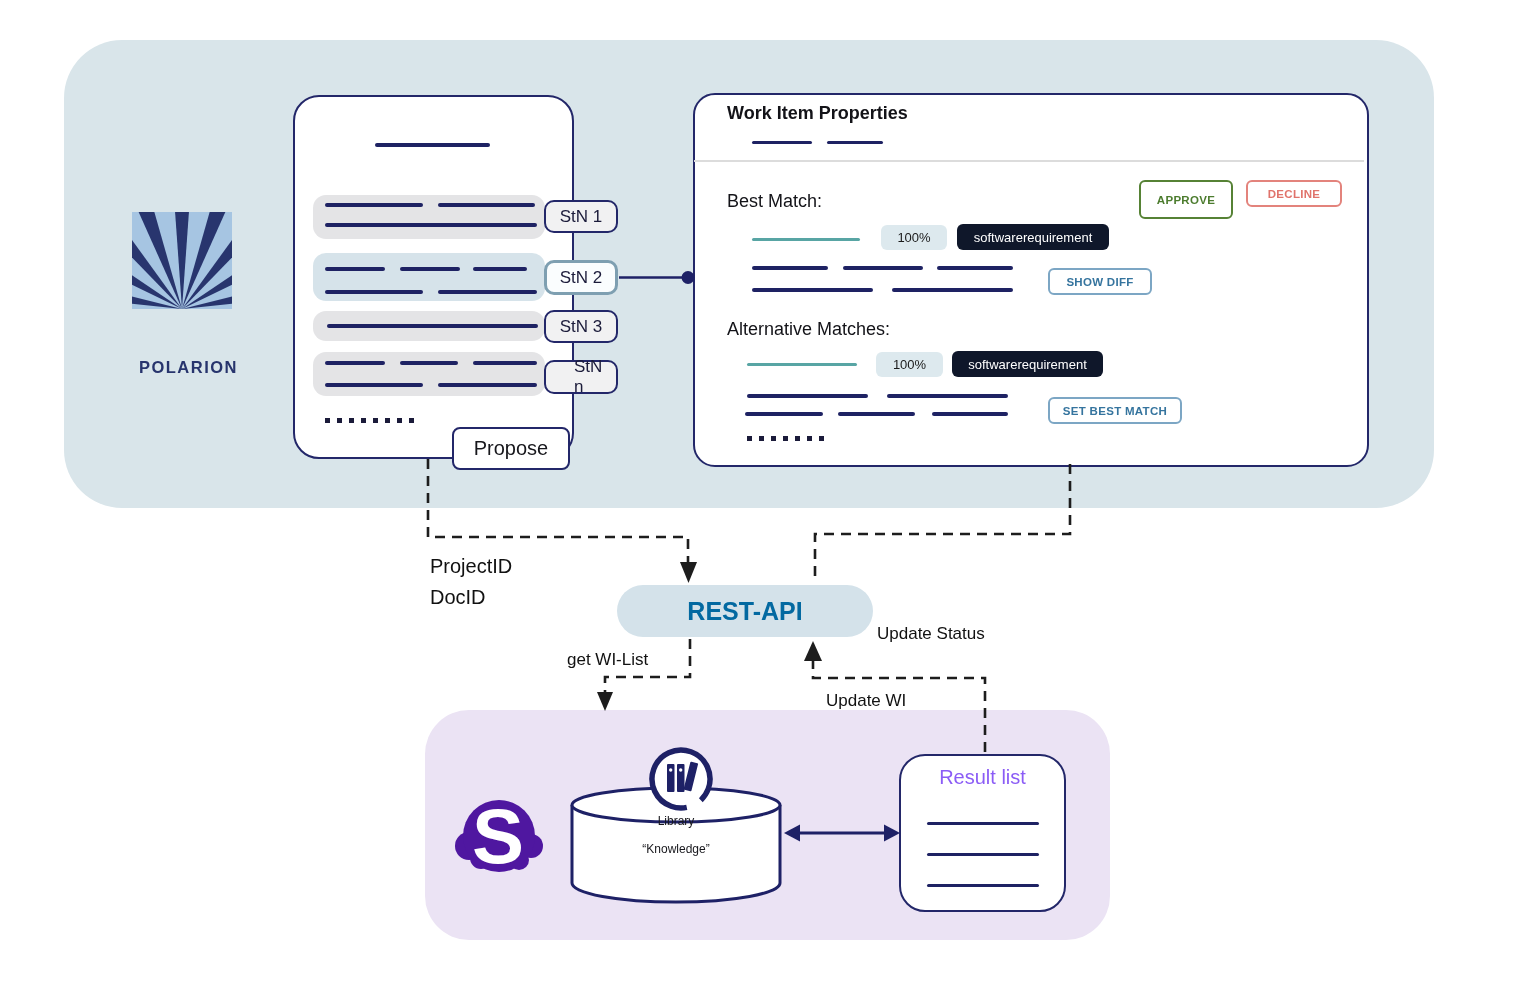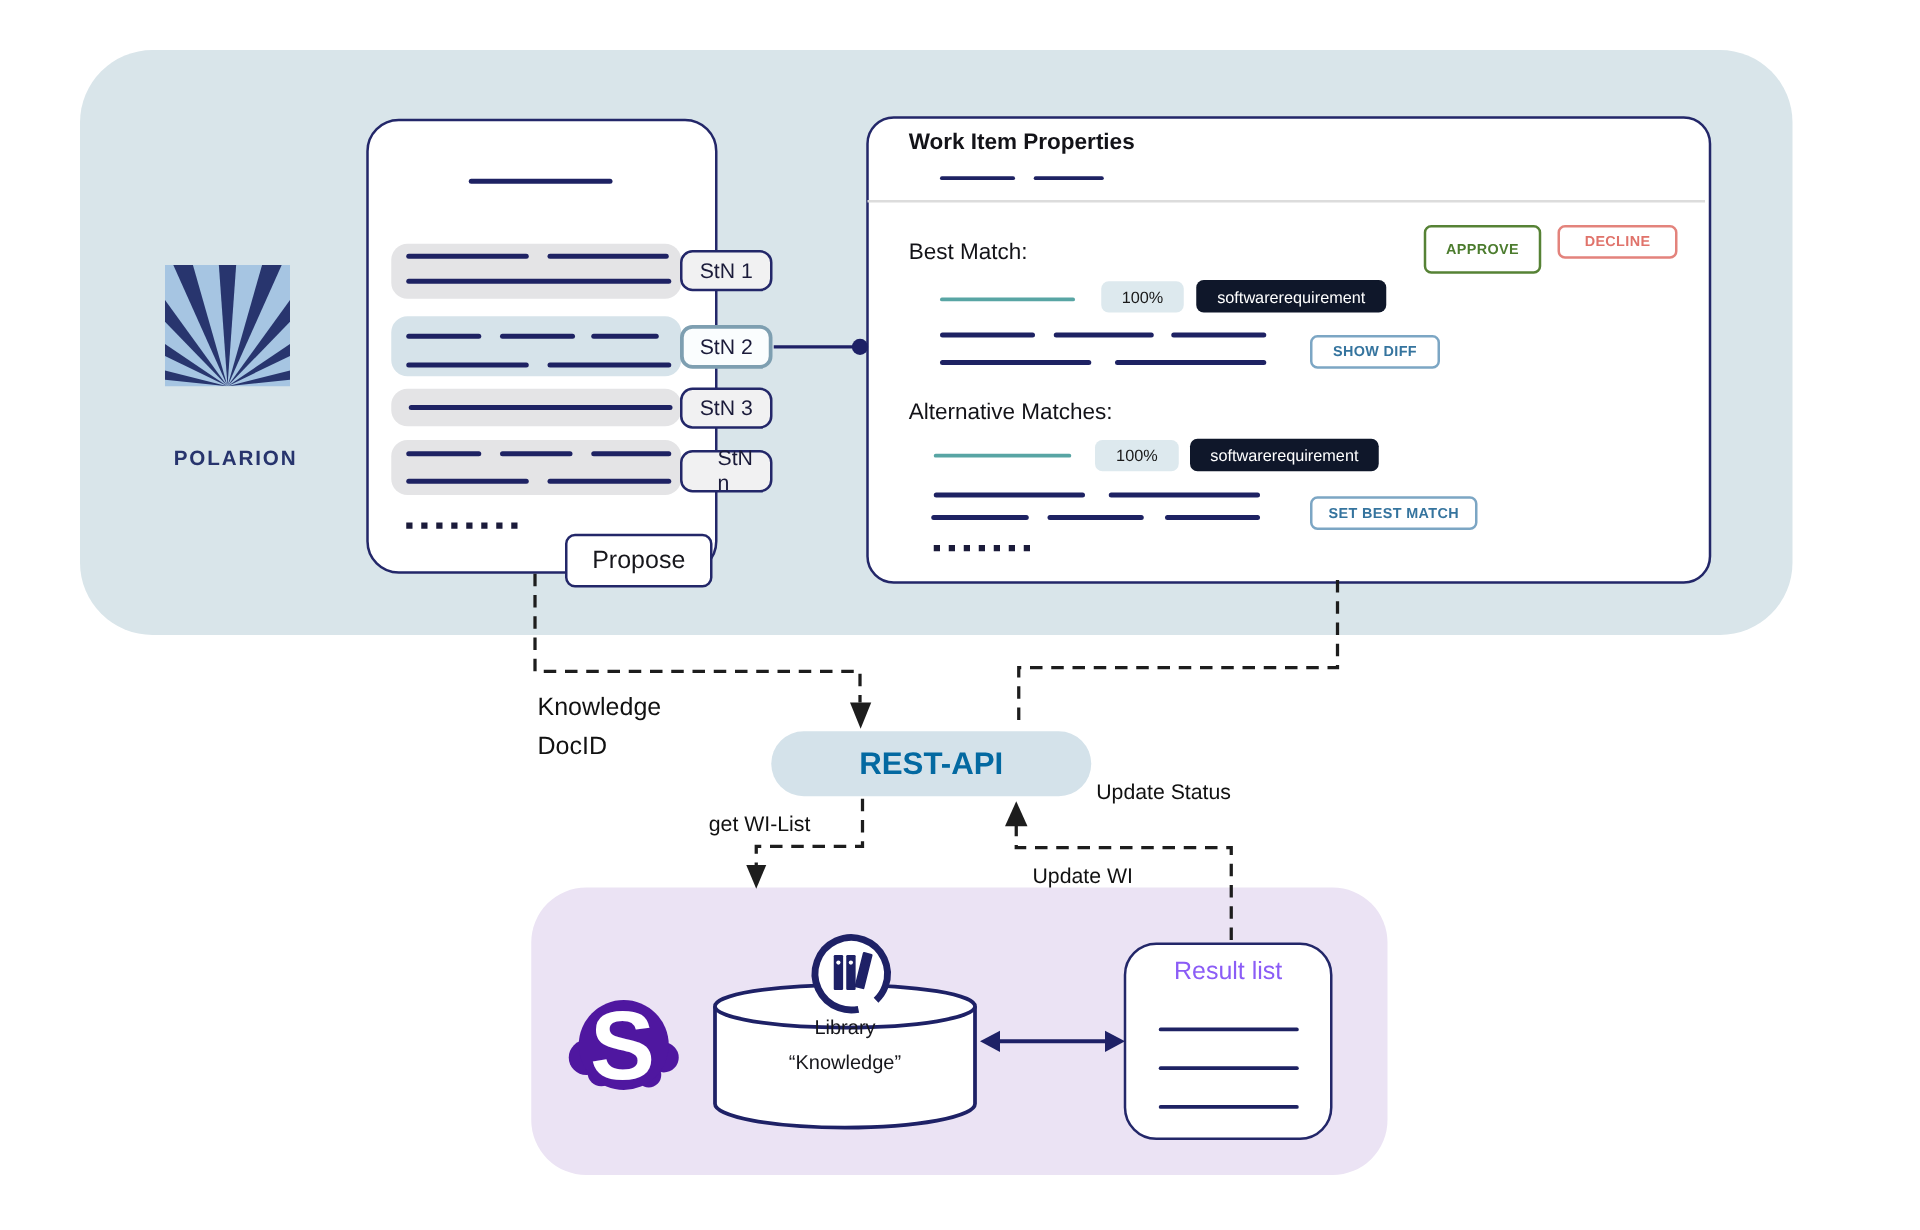"Knowledge" div.flow-label { text: Knowledge -> ProjectID }
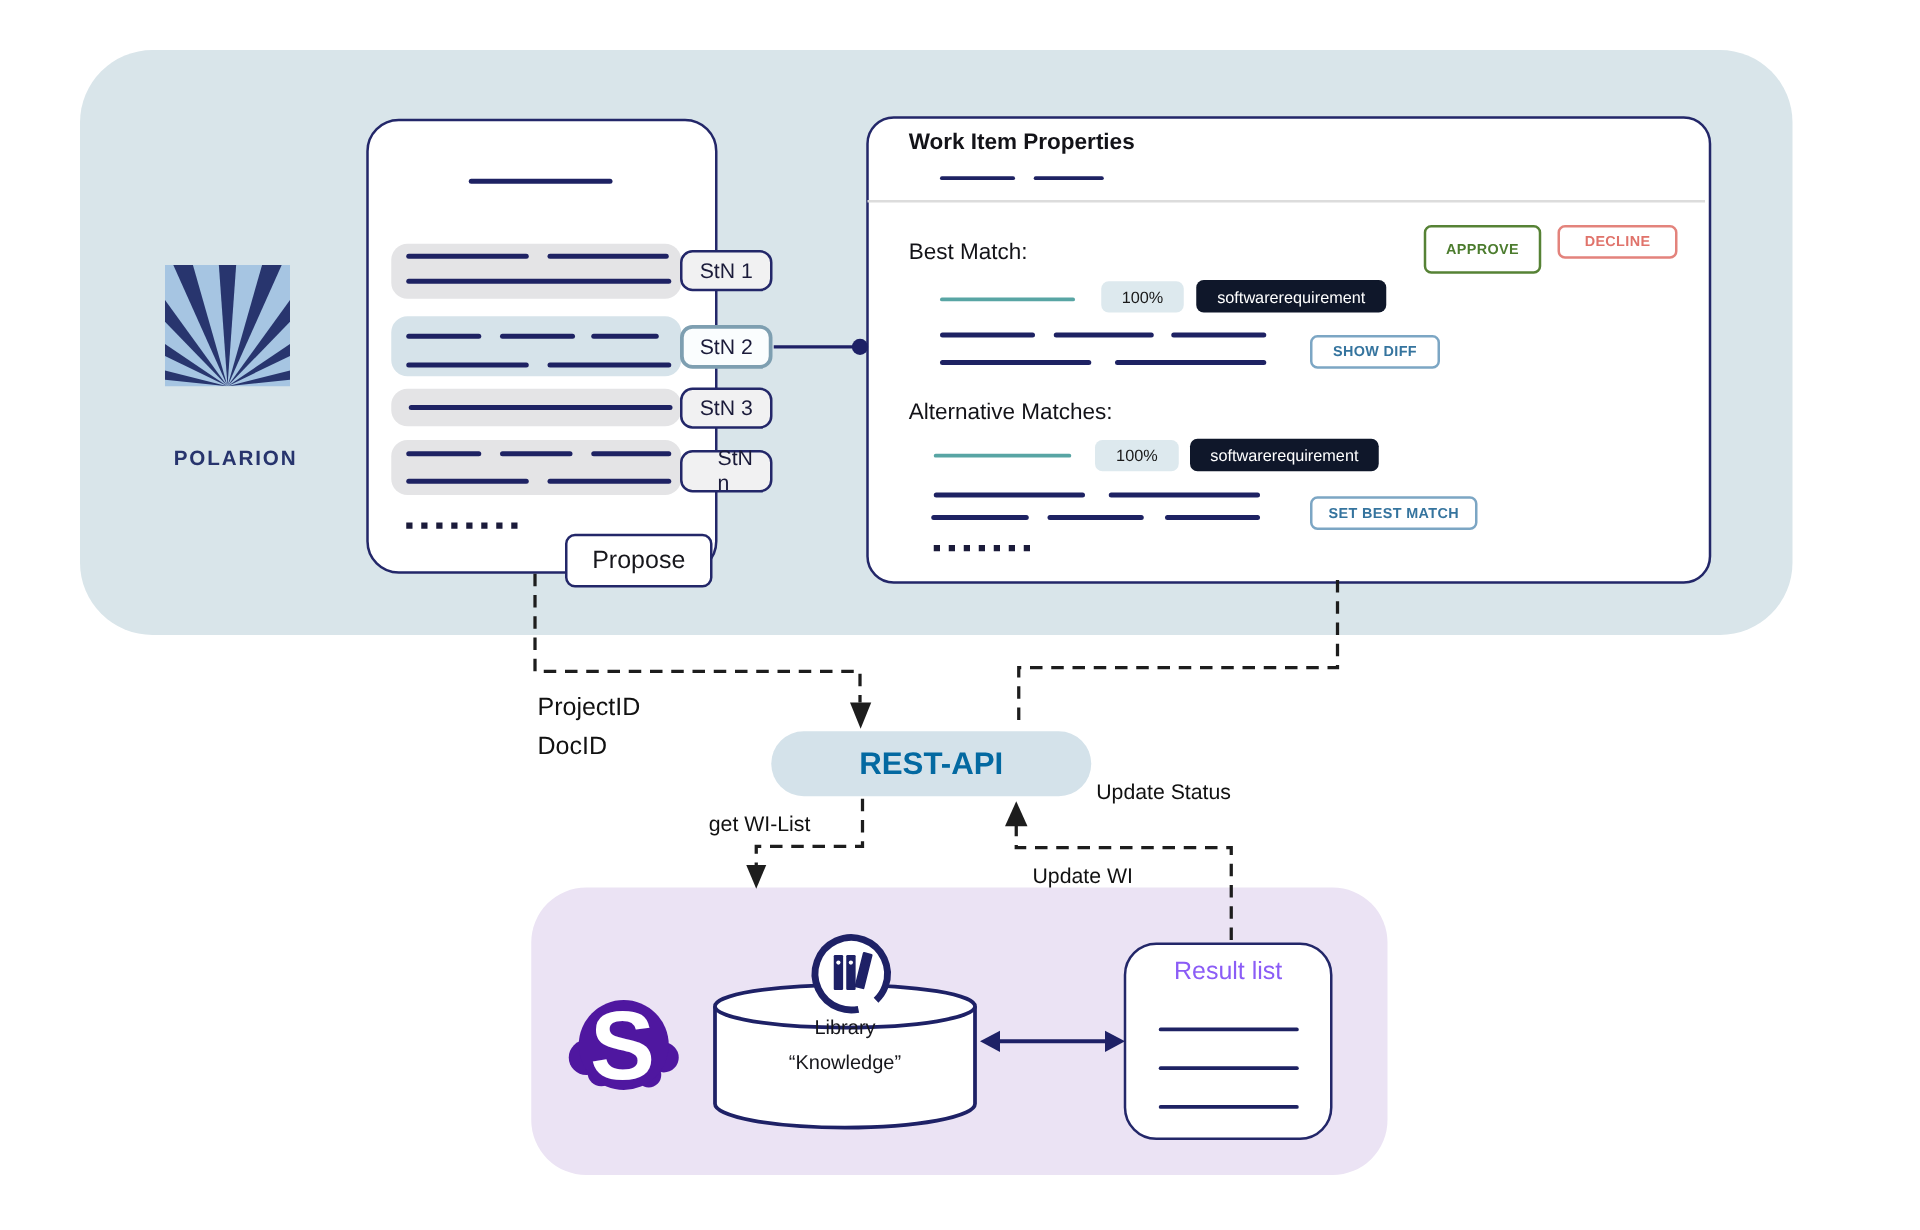"Library" .cyl-text { font-size: 16px -> 12px }
